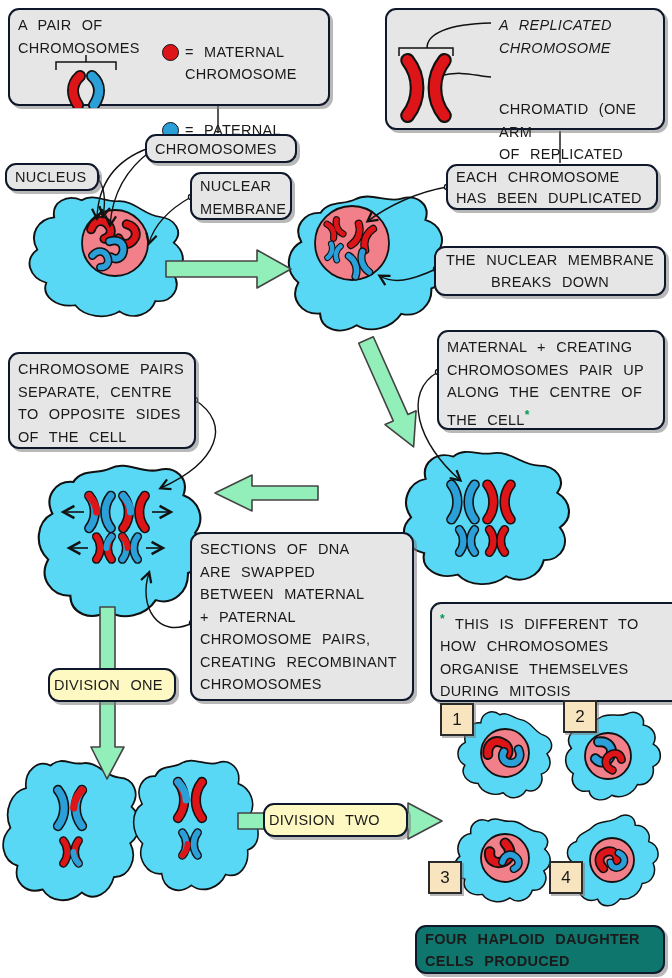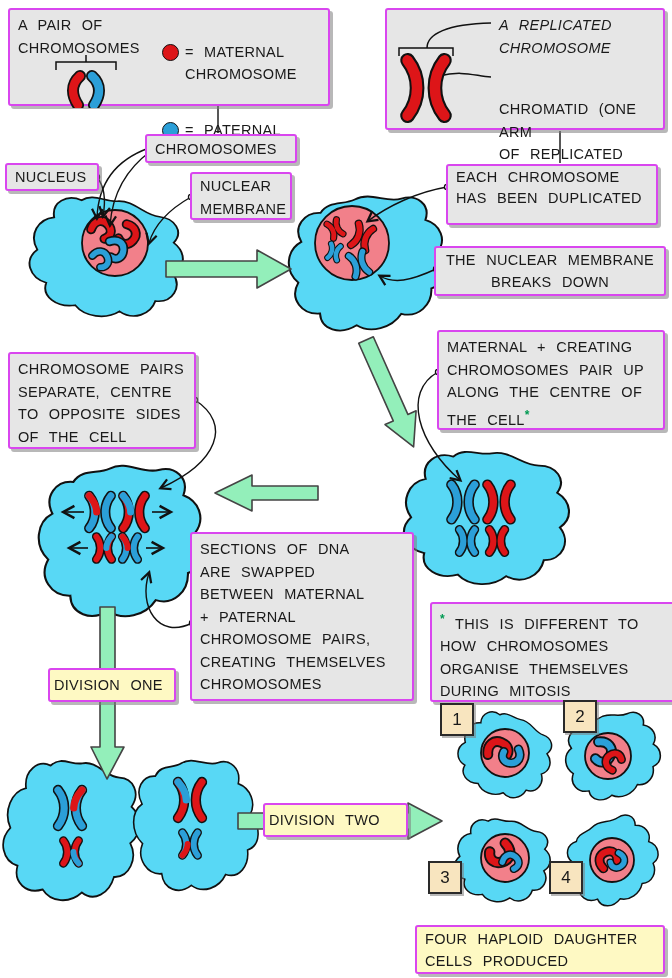"A PAIR OF" .box { border: 2px solid #d946ef -> 2px solid #0f172a; border-radius: 3px -> 11px }
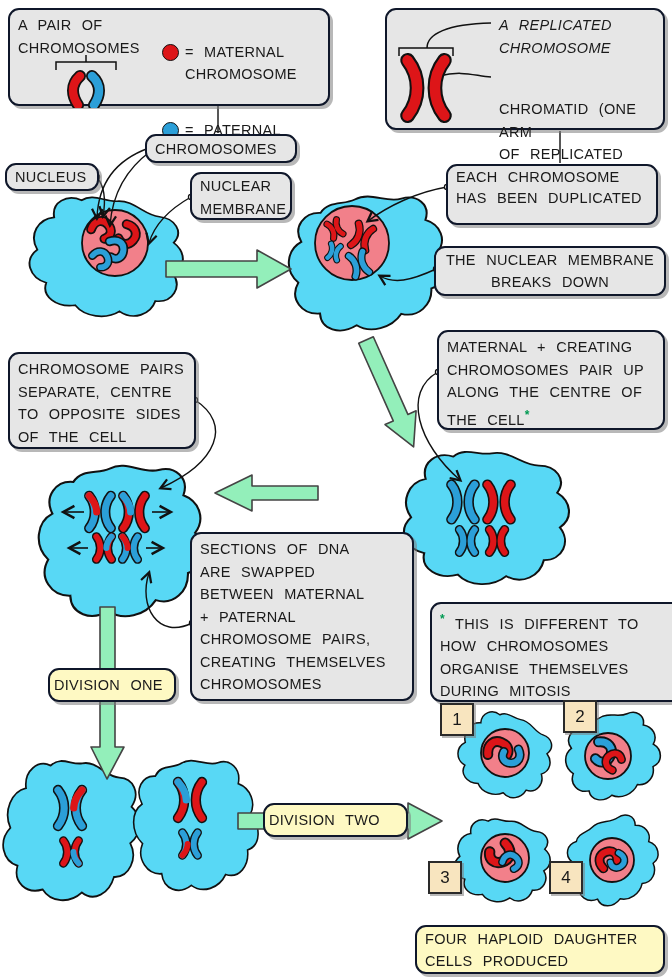"EACH CHROMOSOME" div.box { height: 61px -> 46px }
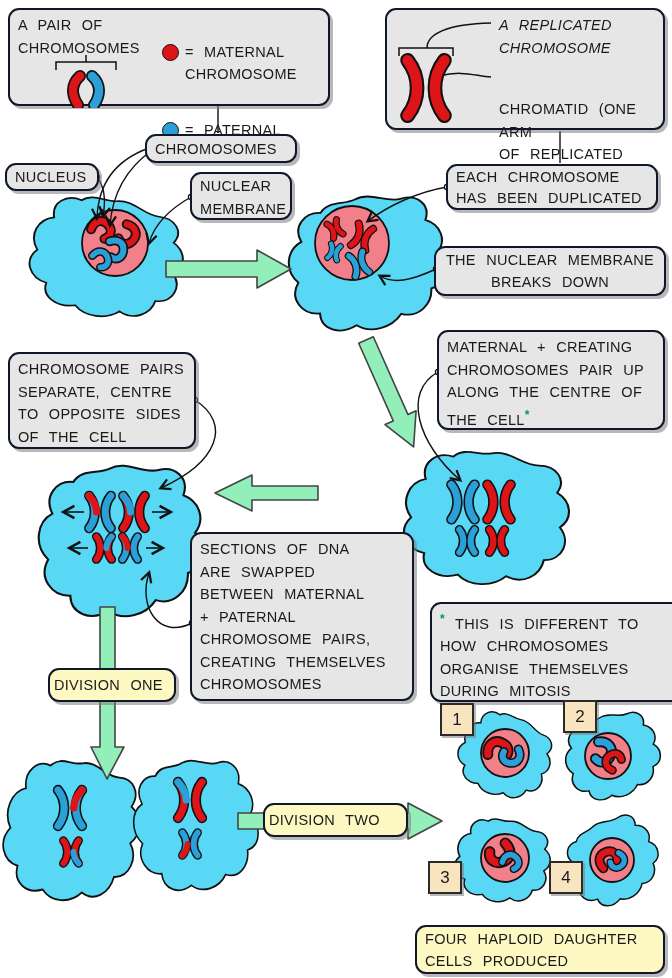"SECTIONS OF DNA" div.box { text: THEMSELVES -> RECOMBINANT }
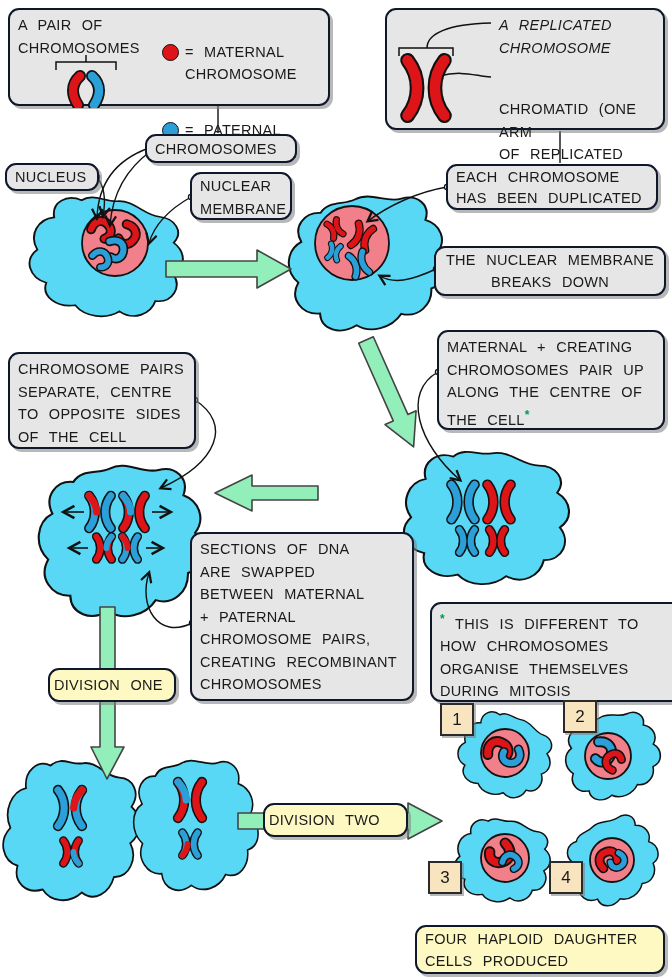"FOUR HAPLOID DAUGHTER" .tan { background: #fef9c3 -> #0f766e; font-weight: none -> bold }
